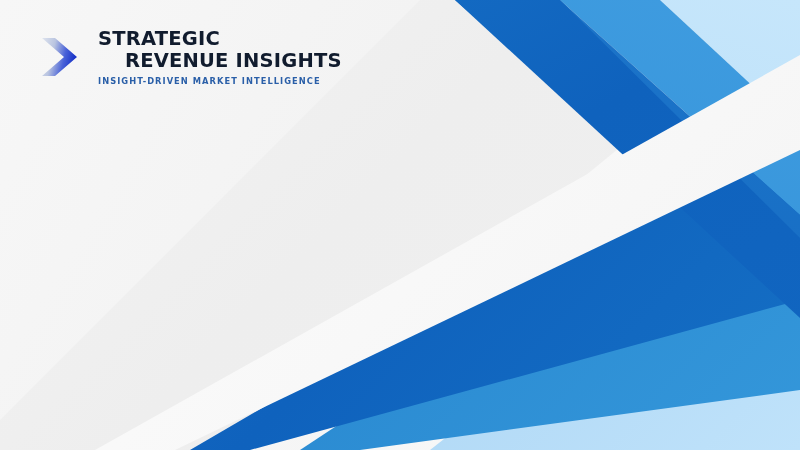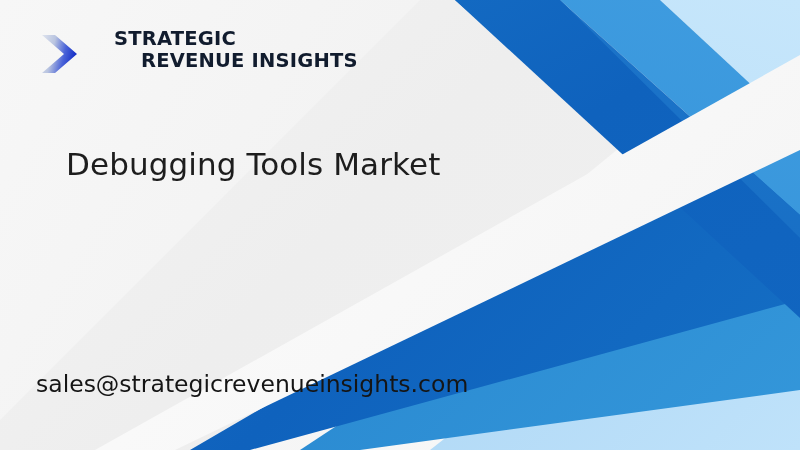"STRATEGIC" .logo { align-items: flex-start -> center; gap: 26px -> 10px }
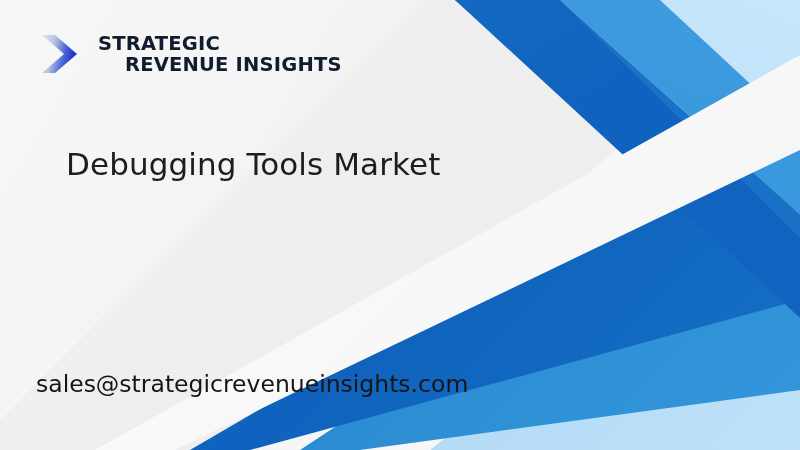"INSIGHT-DRIVEN MARKET INTELLIGENCE" span.logo-tag { html: none -> <span>INSIGHT-DRIVEN MARKET INTELLIGENCE</span> }
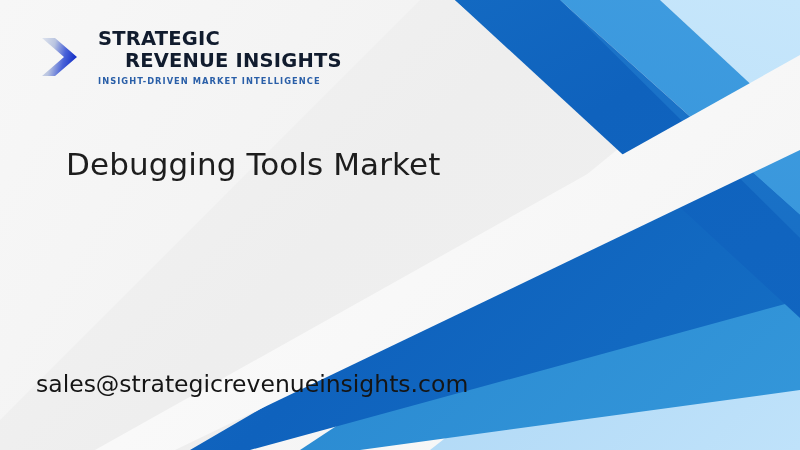"Debugging Tools Market" h1.headline { html: <h1>Debugging Tools Market</h1> -> none }
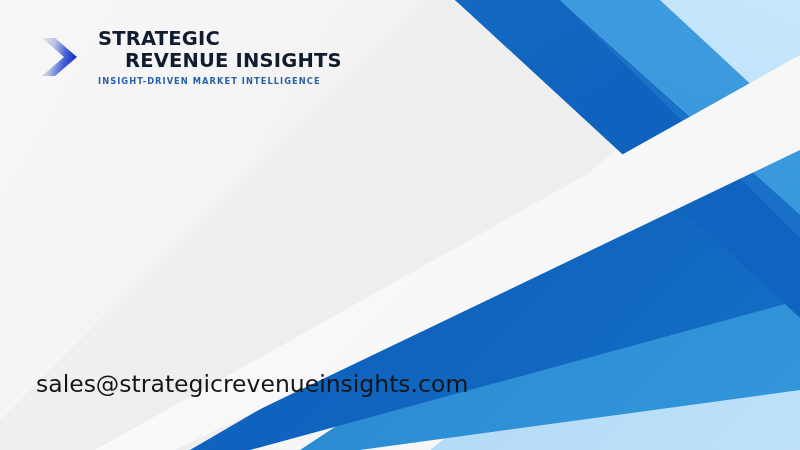"sales@strategicrevenueinsights.com" div.email { html: <div>sales@strategicrevenueinsights.com</div> -> none }
